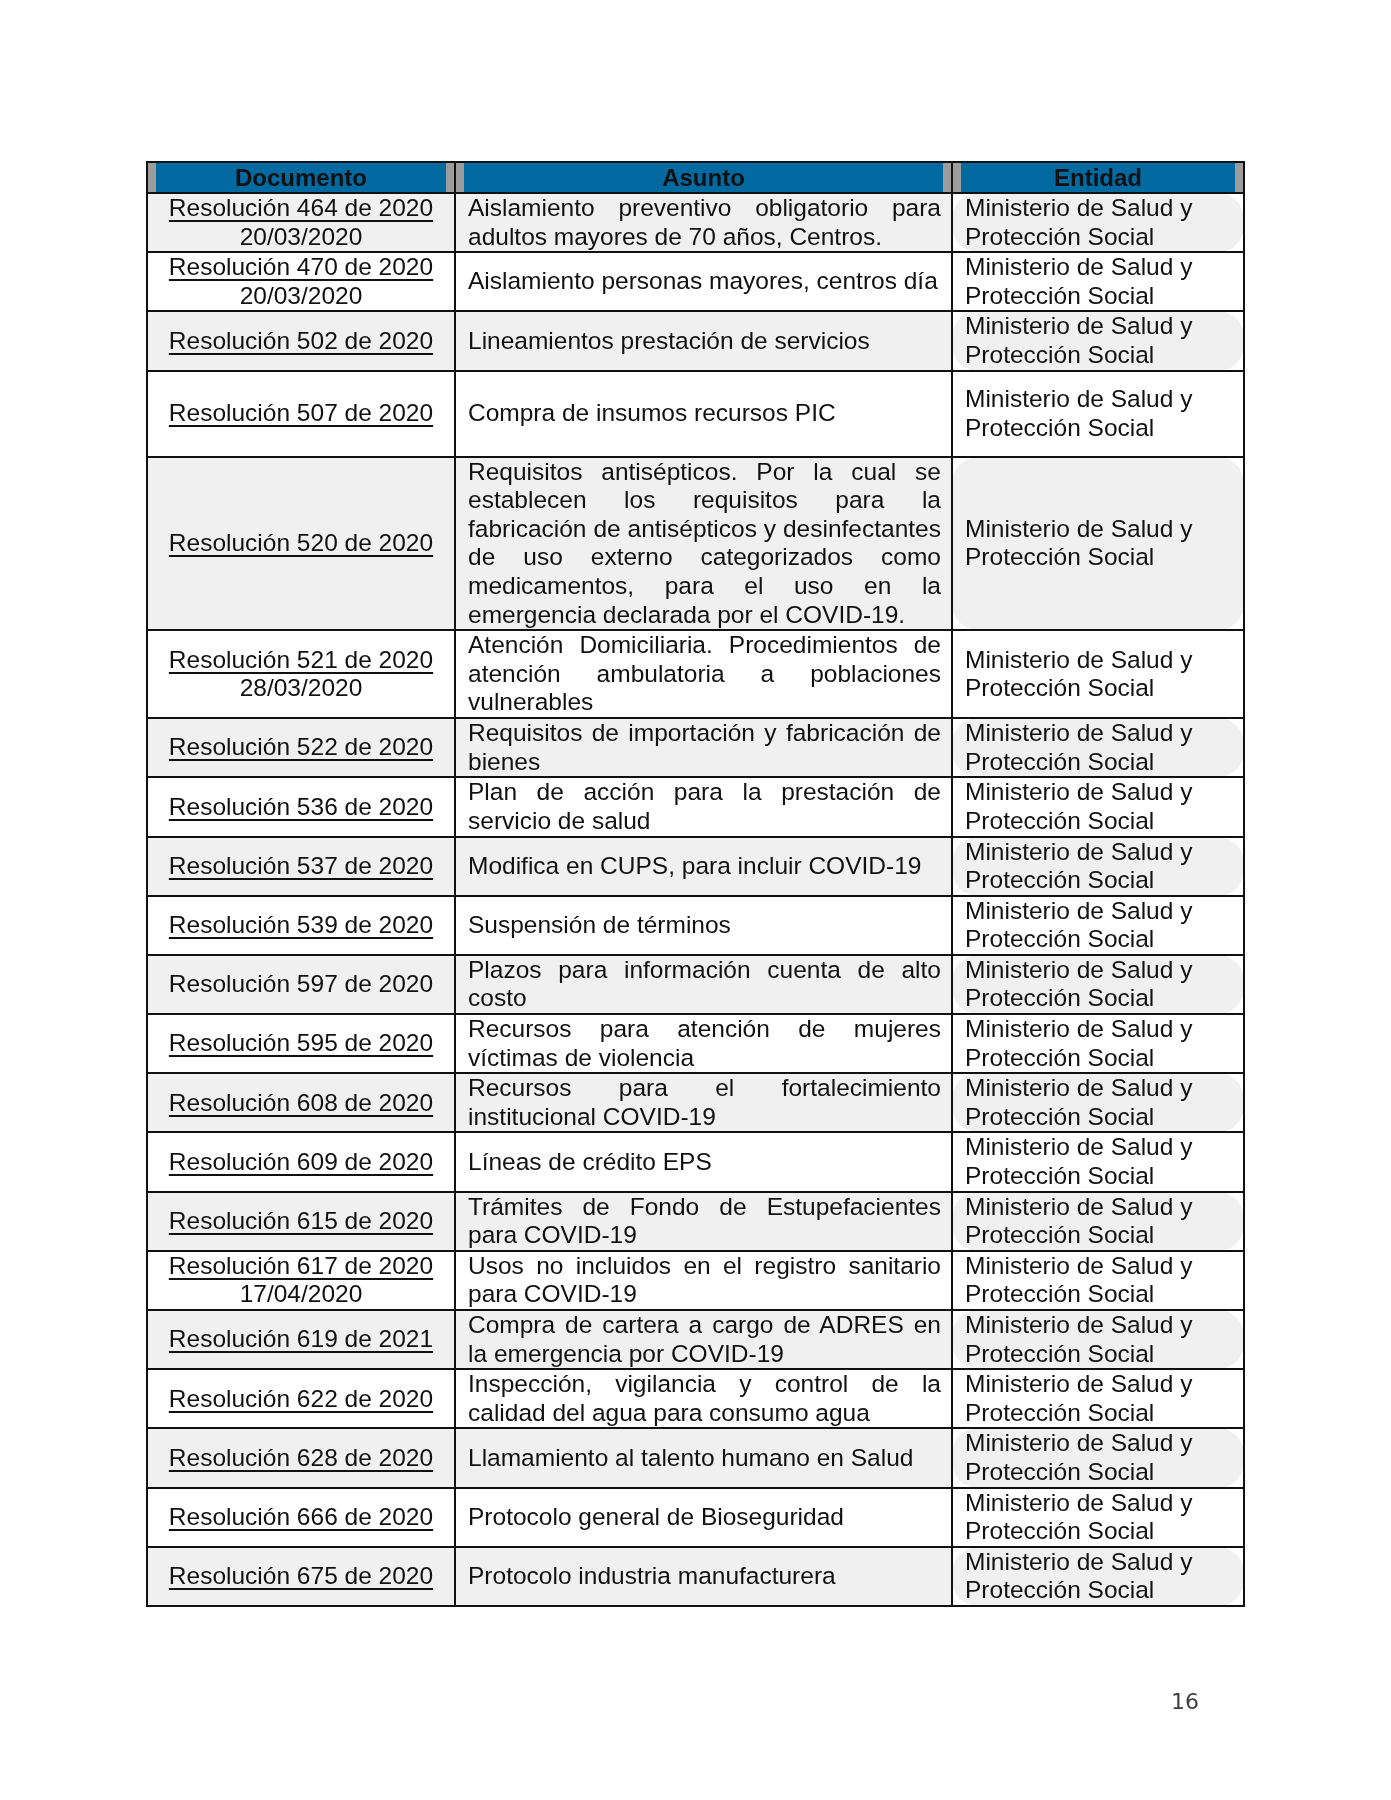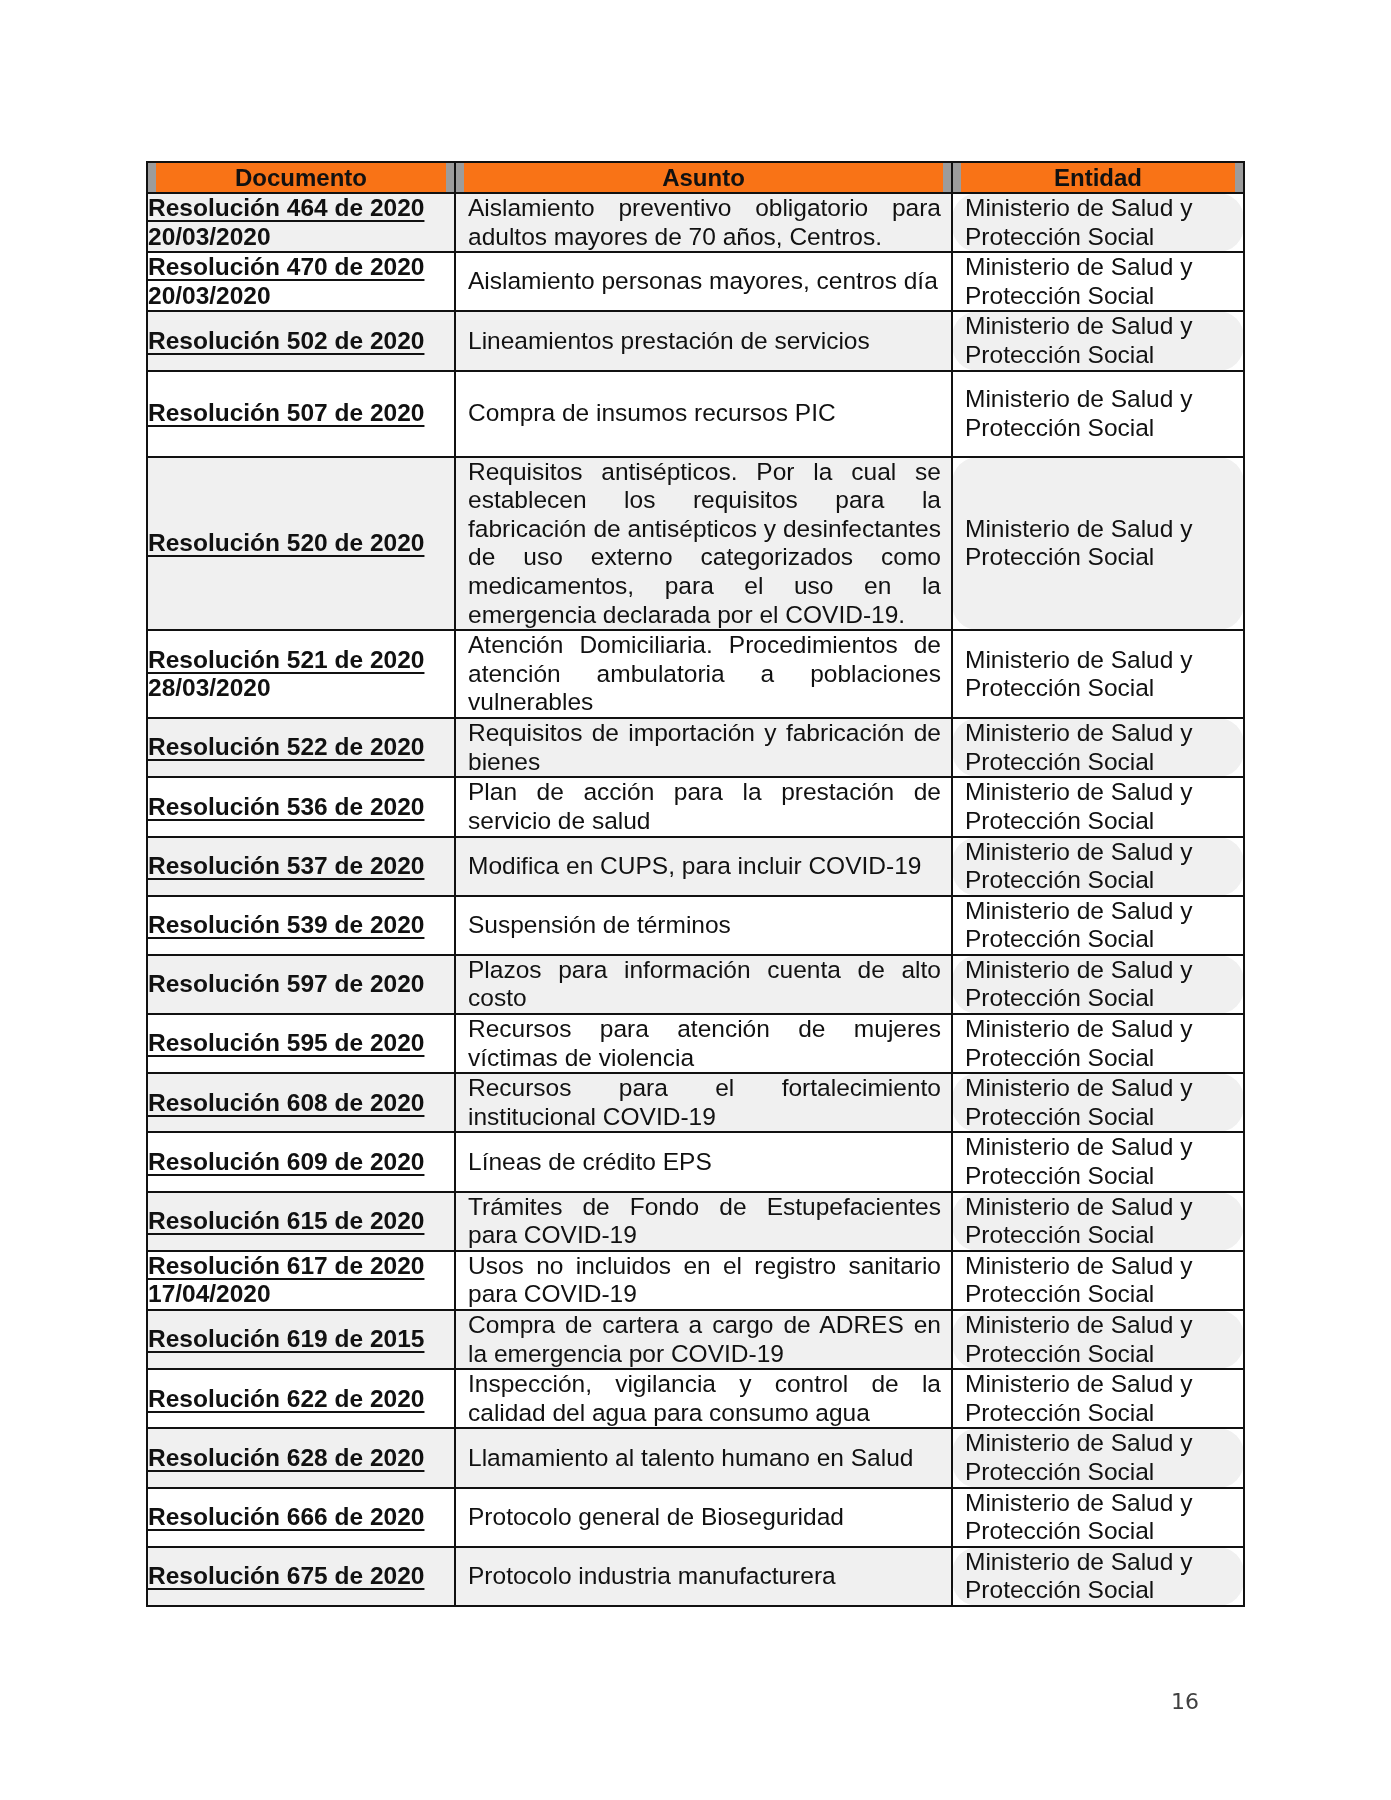"Documento" #doc-table th { background: #f97316 -> #0369a1 }
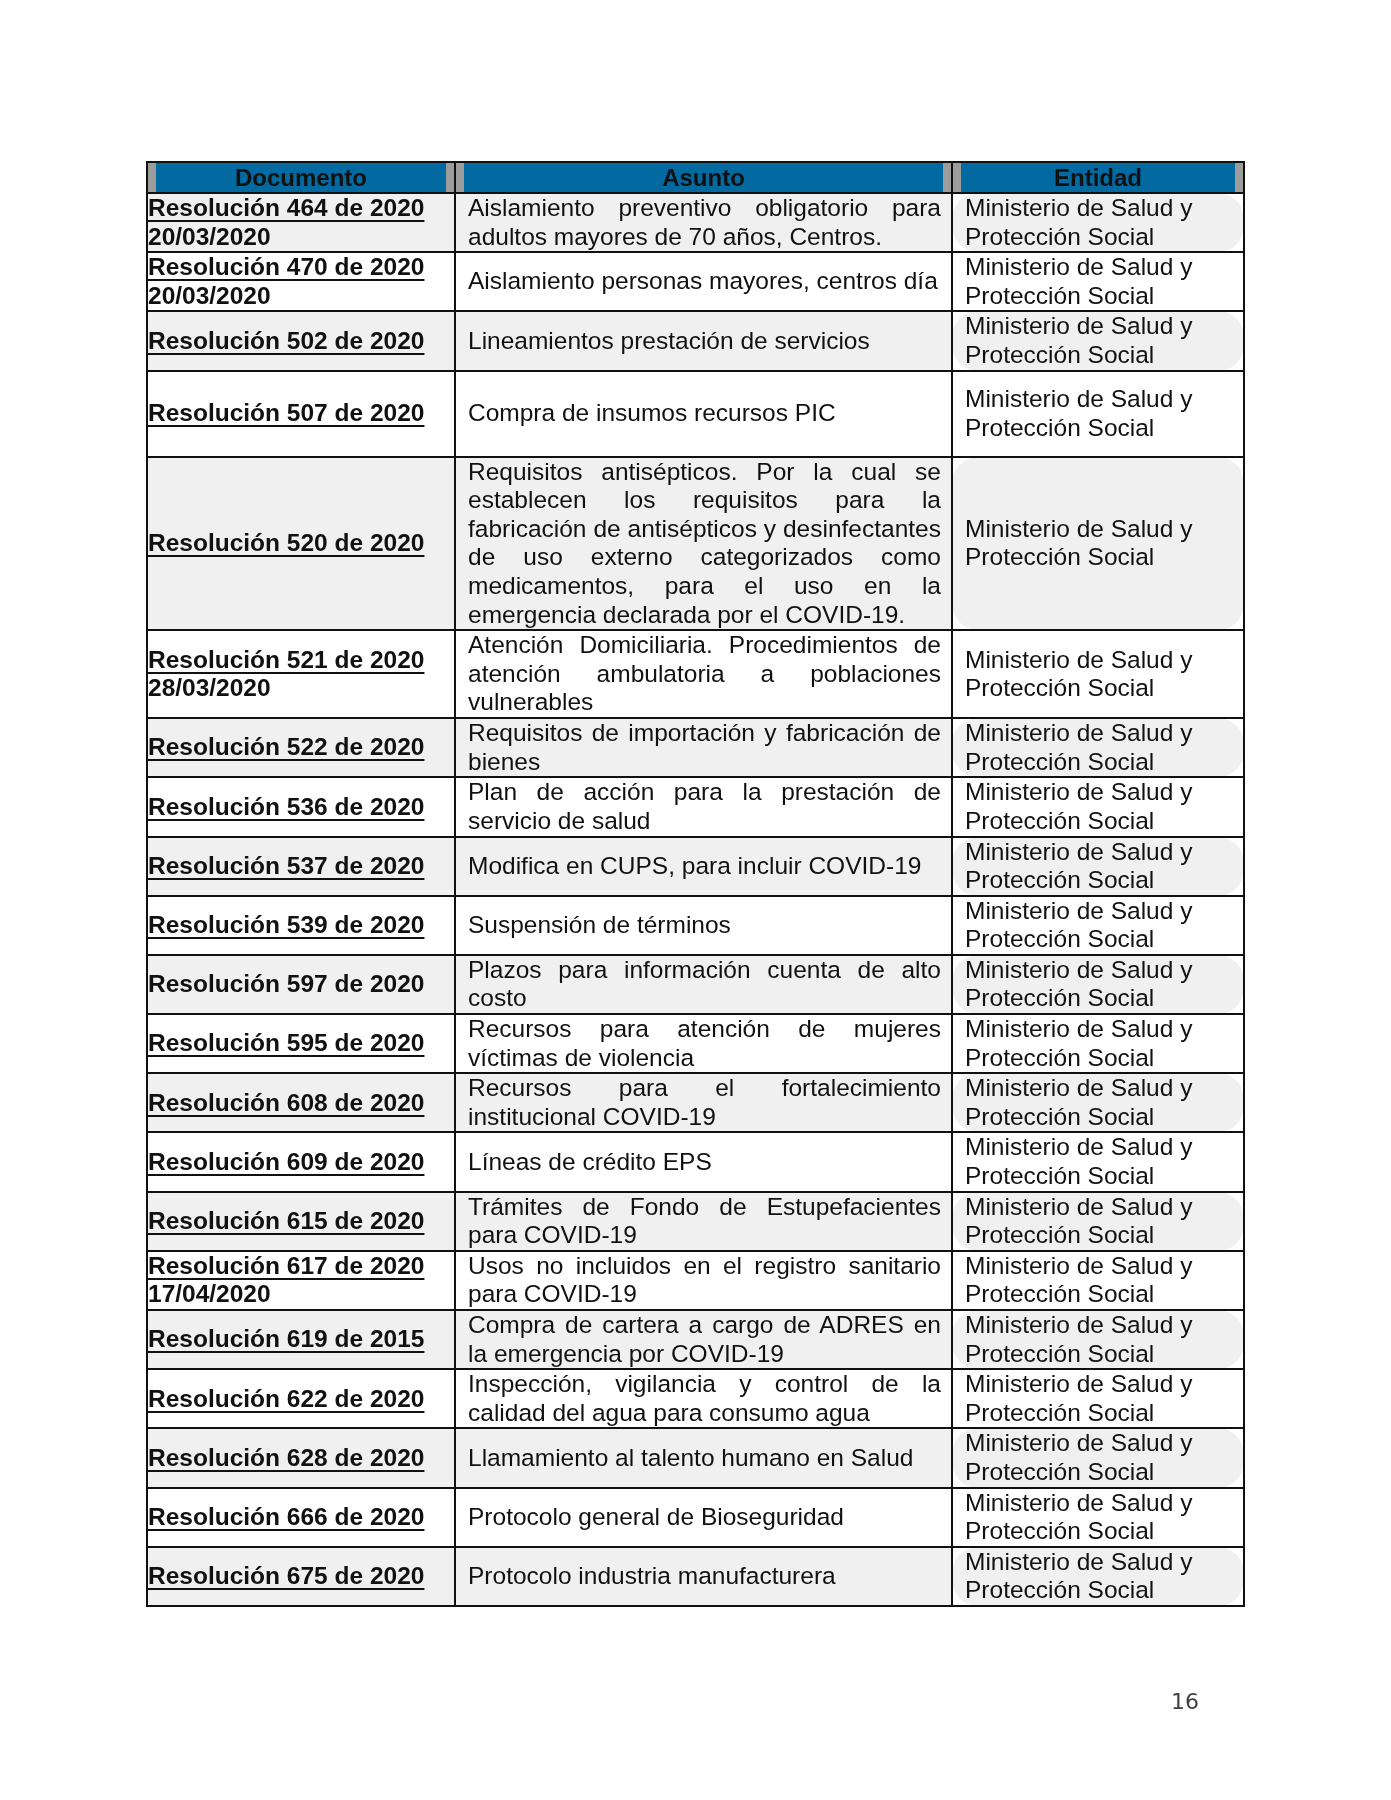"Resolución 464 de 2020" .doc-cell { font-weight: bold -> normal; text-align: none -> center }
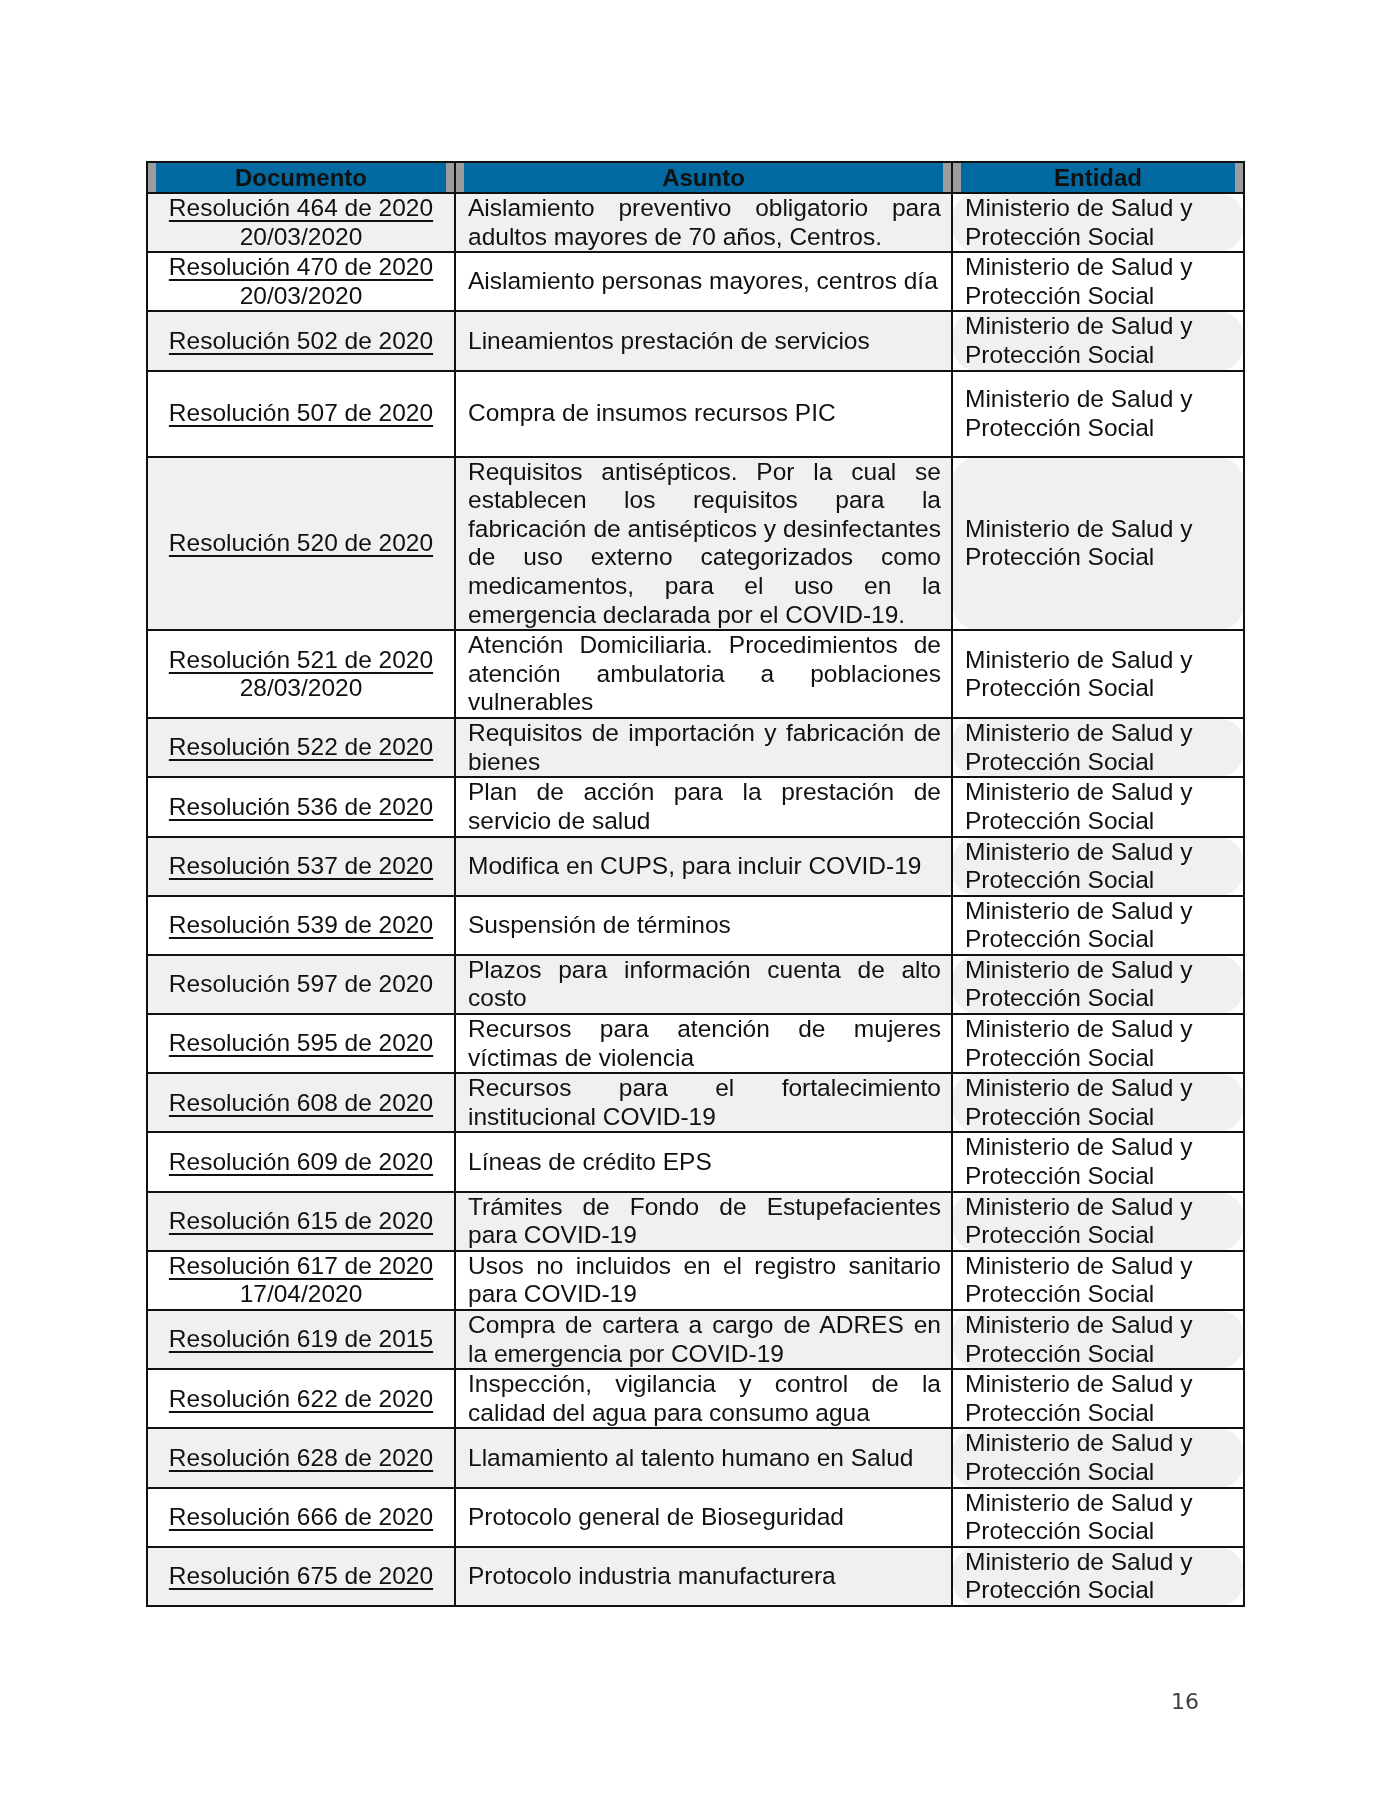"Resolución 619 de 2015" span.doc-name { text: 2015 -> 2021 }
